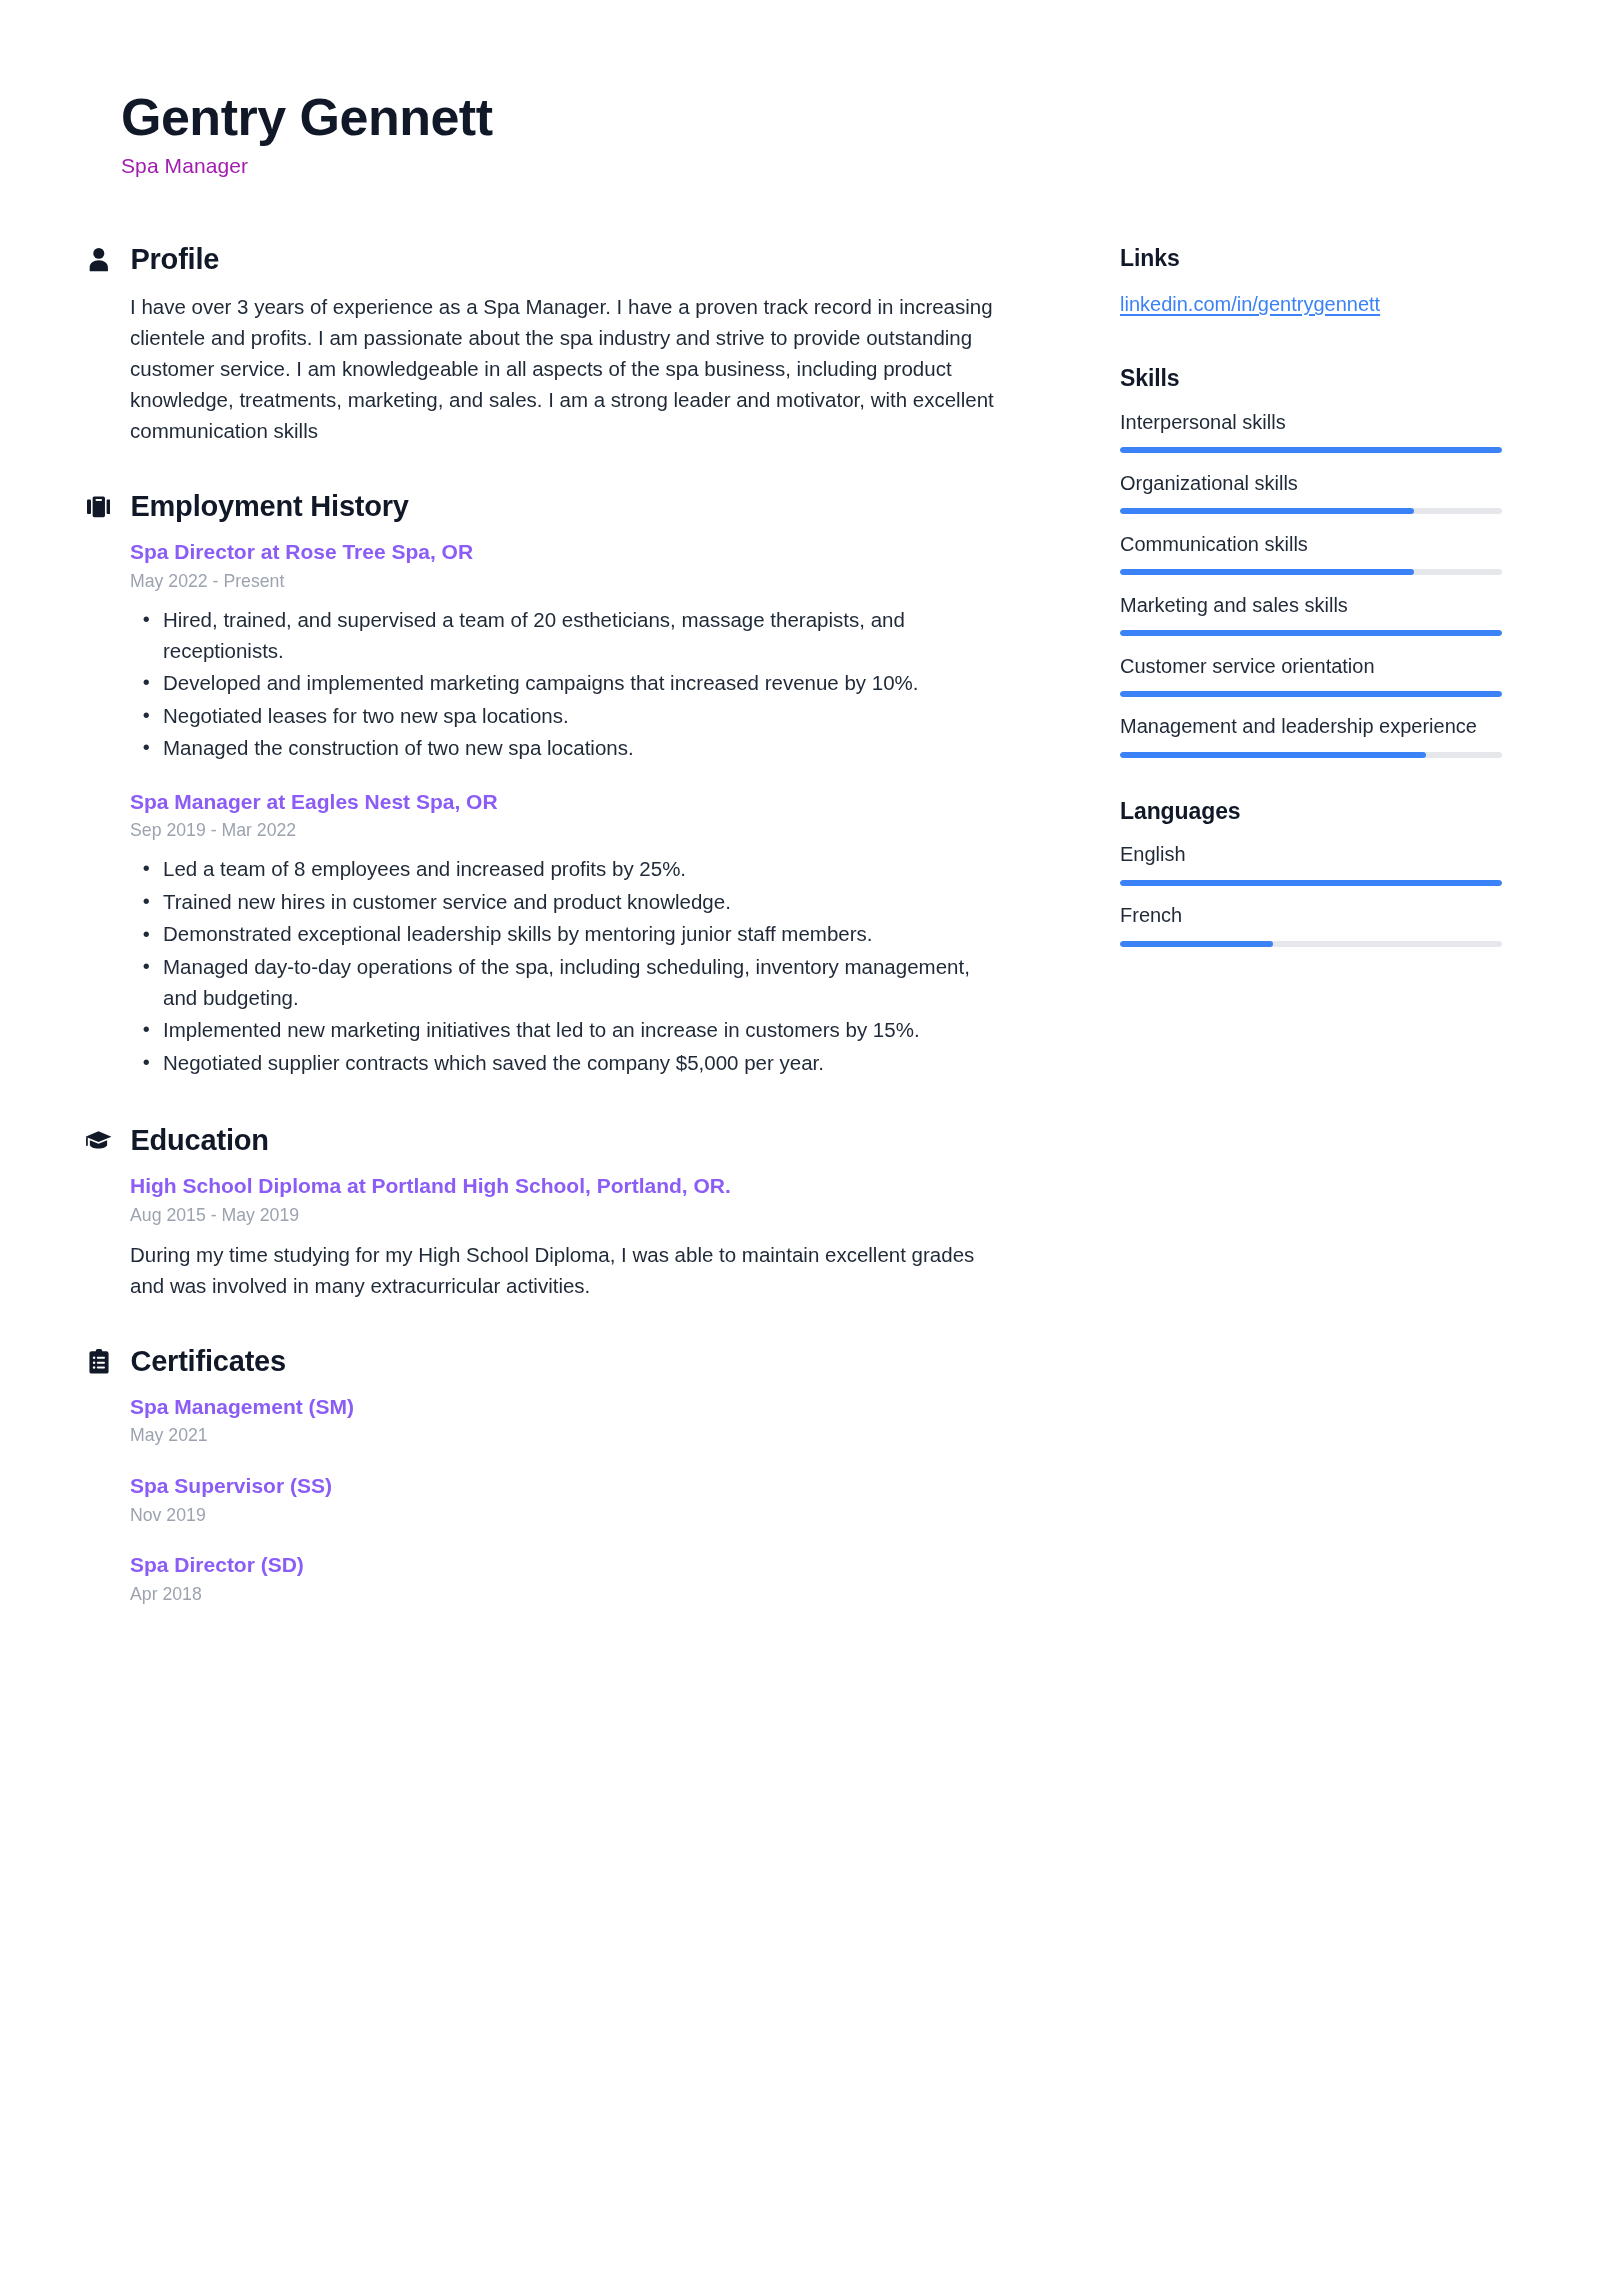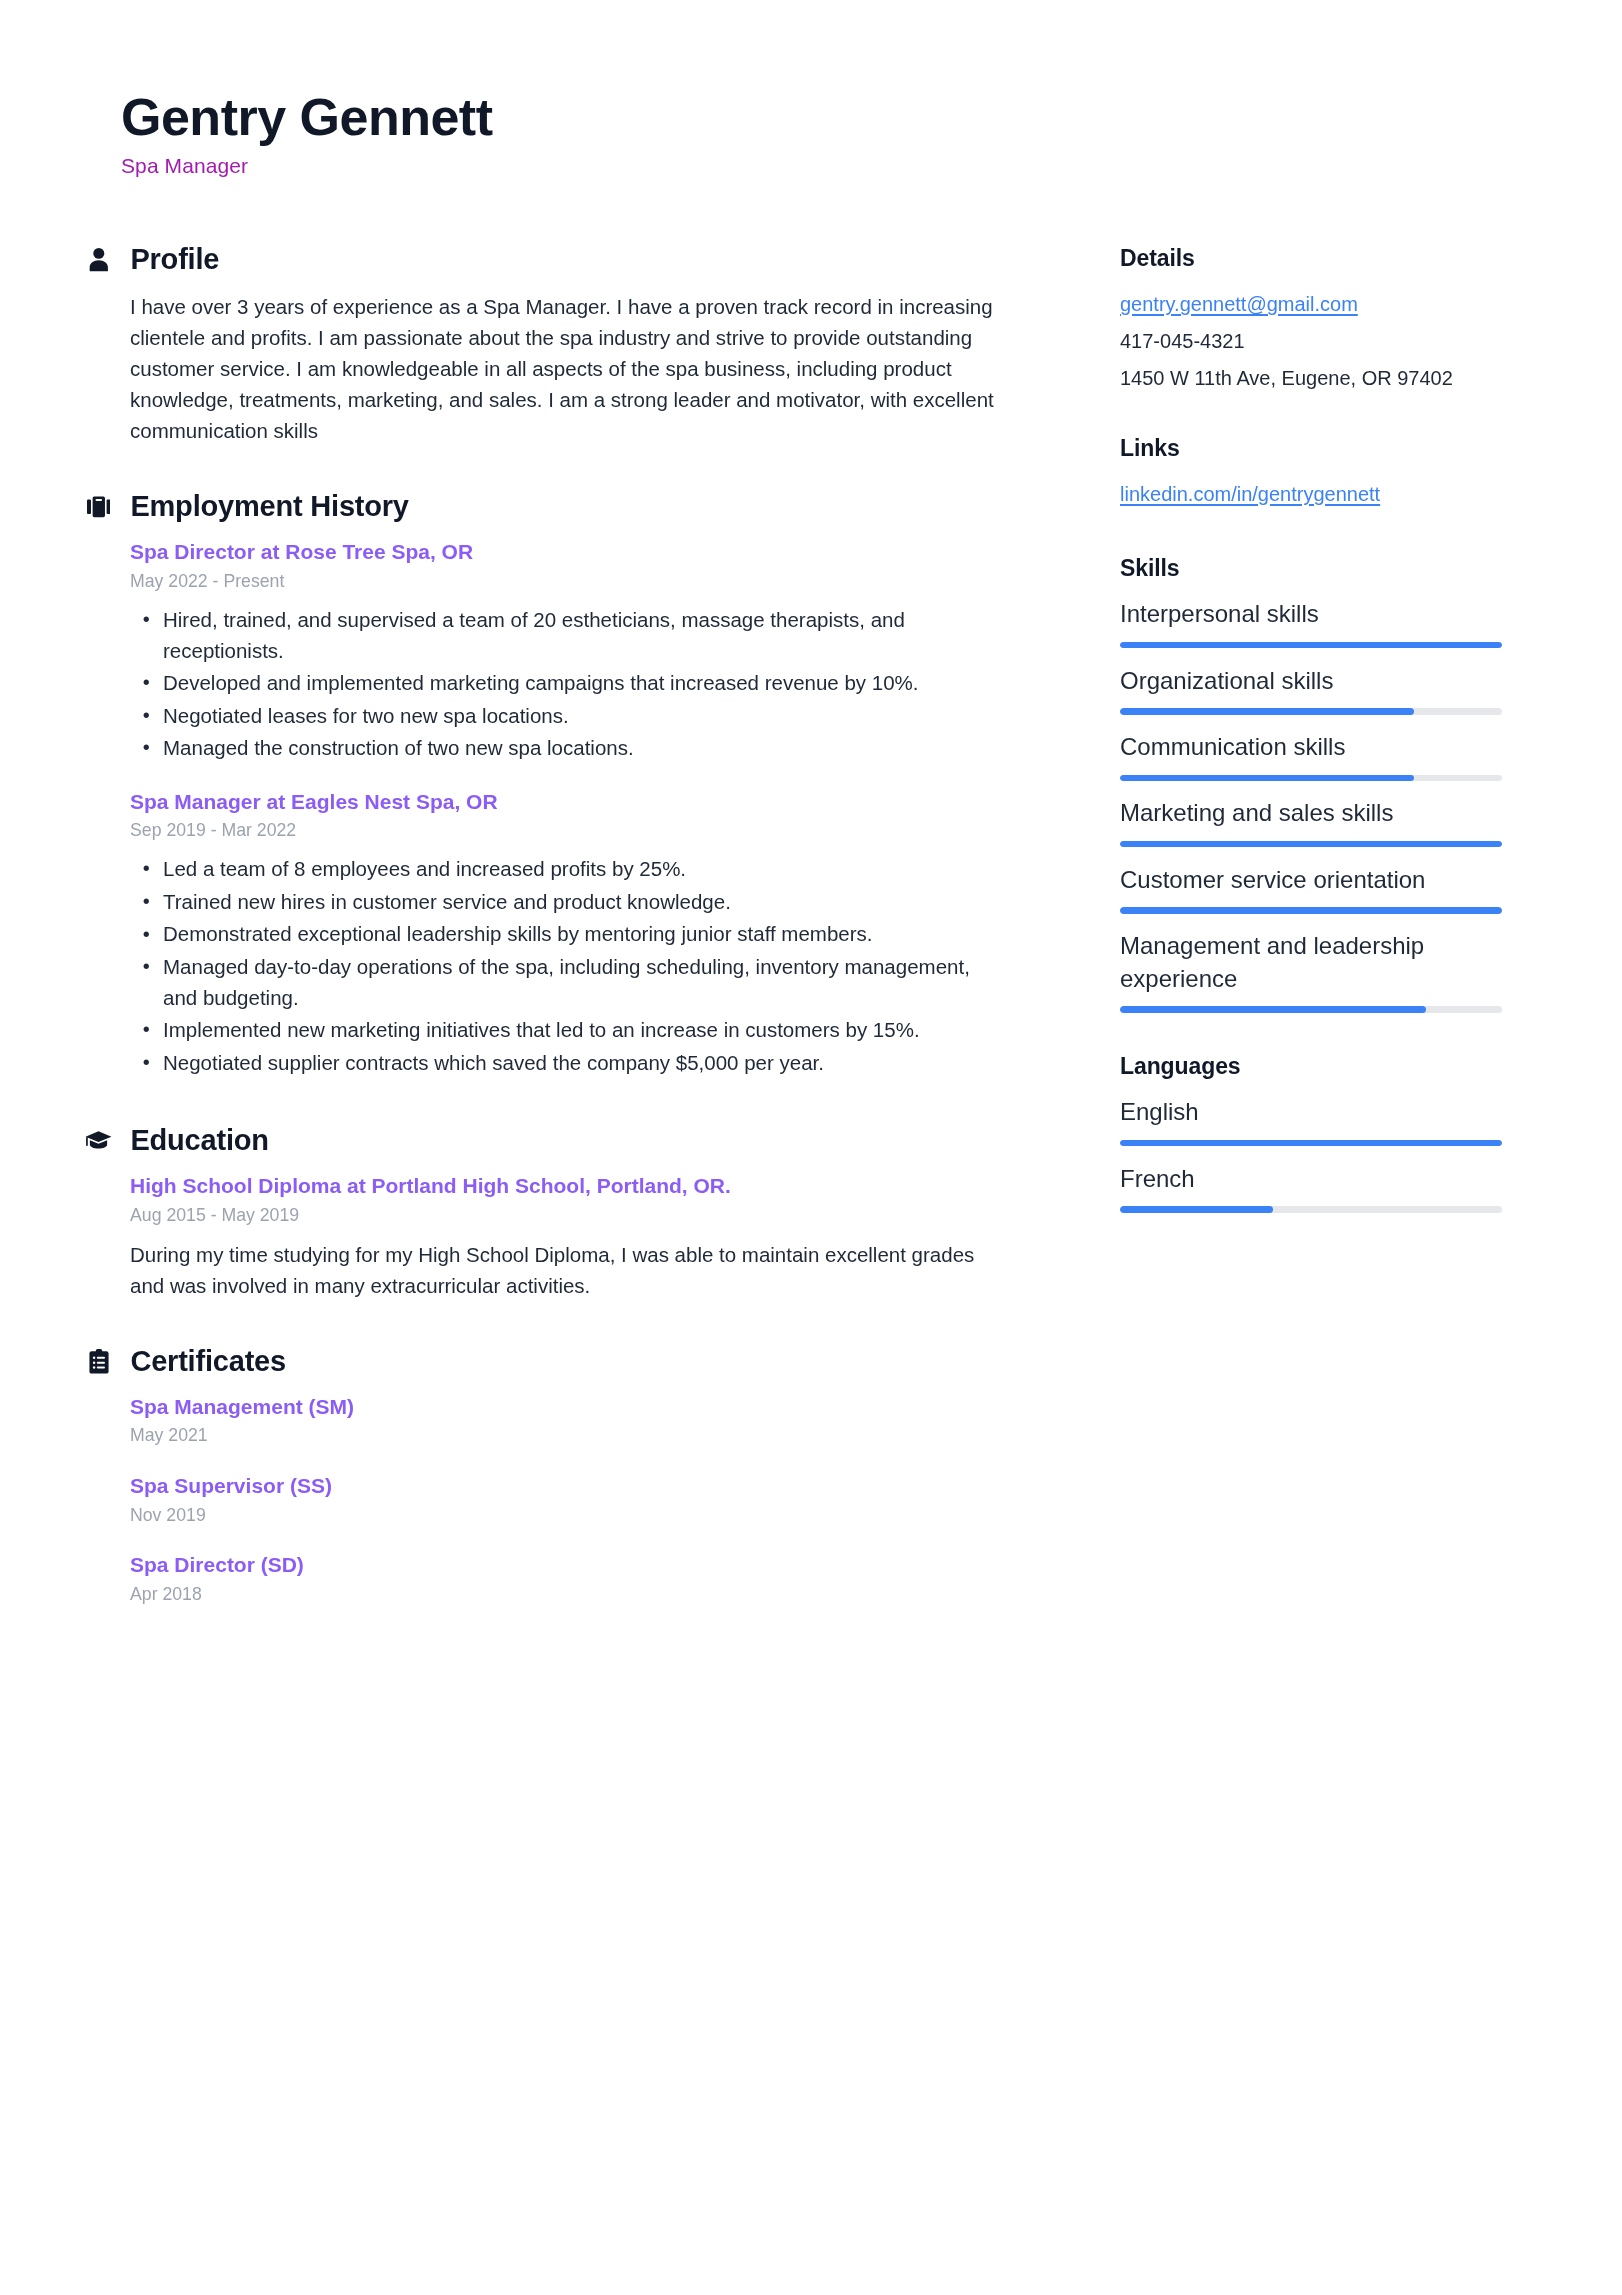"Details" div.side-block { html: <div> <div>Details</div> <a>gentry.gennett@gmail.com</a> <div>417-045-4321</div> <div>1450 W 11th Ave, Eugene, OR 97402</div> </div> -> none }
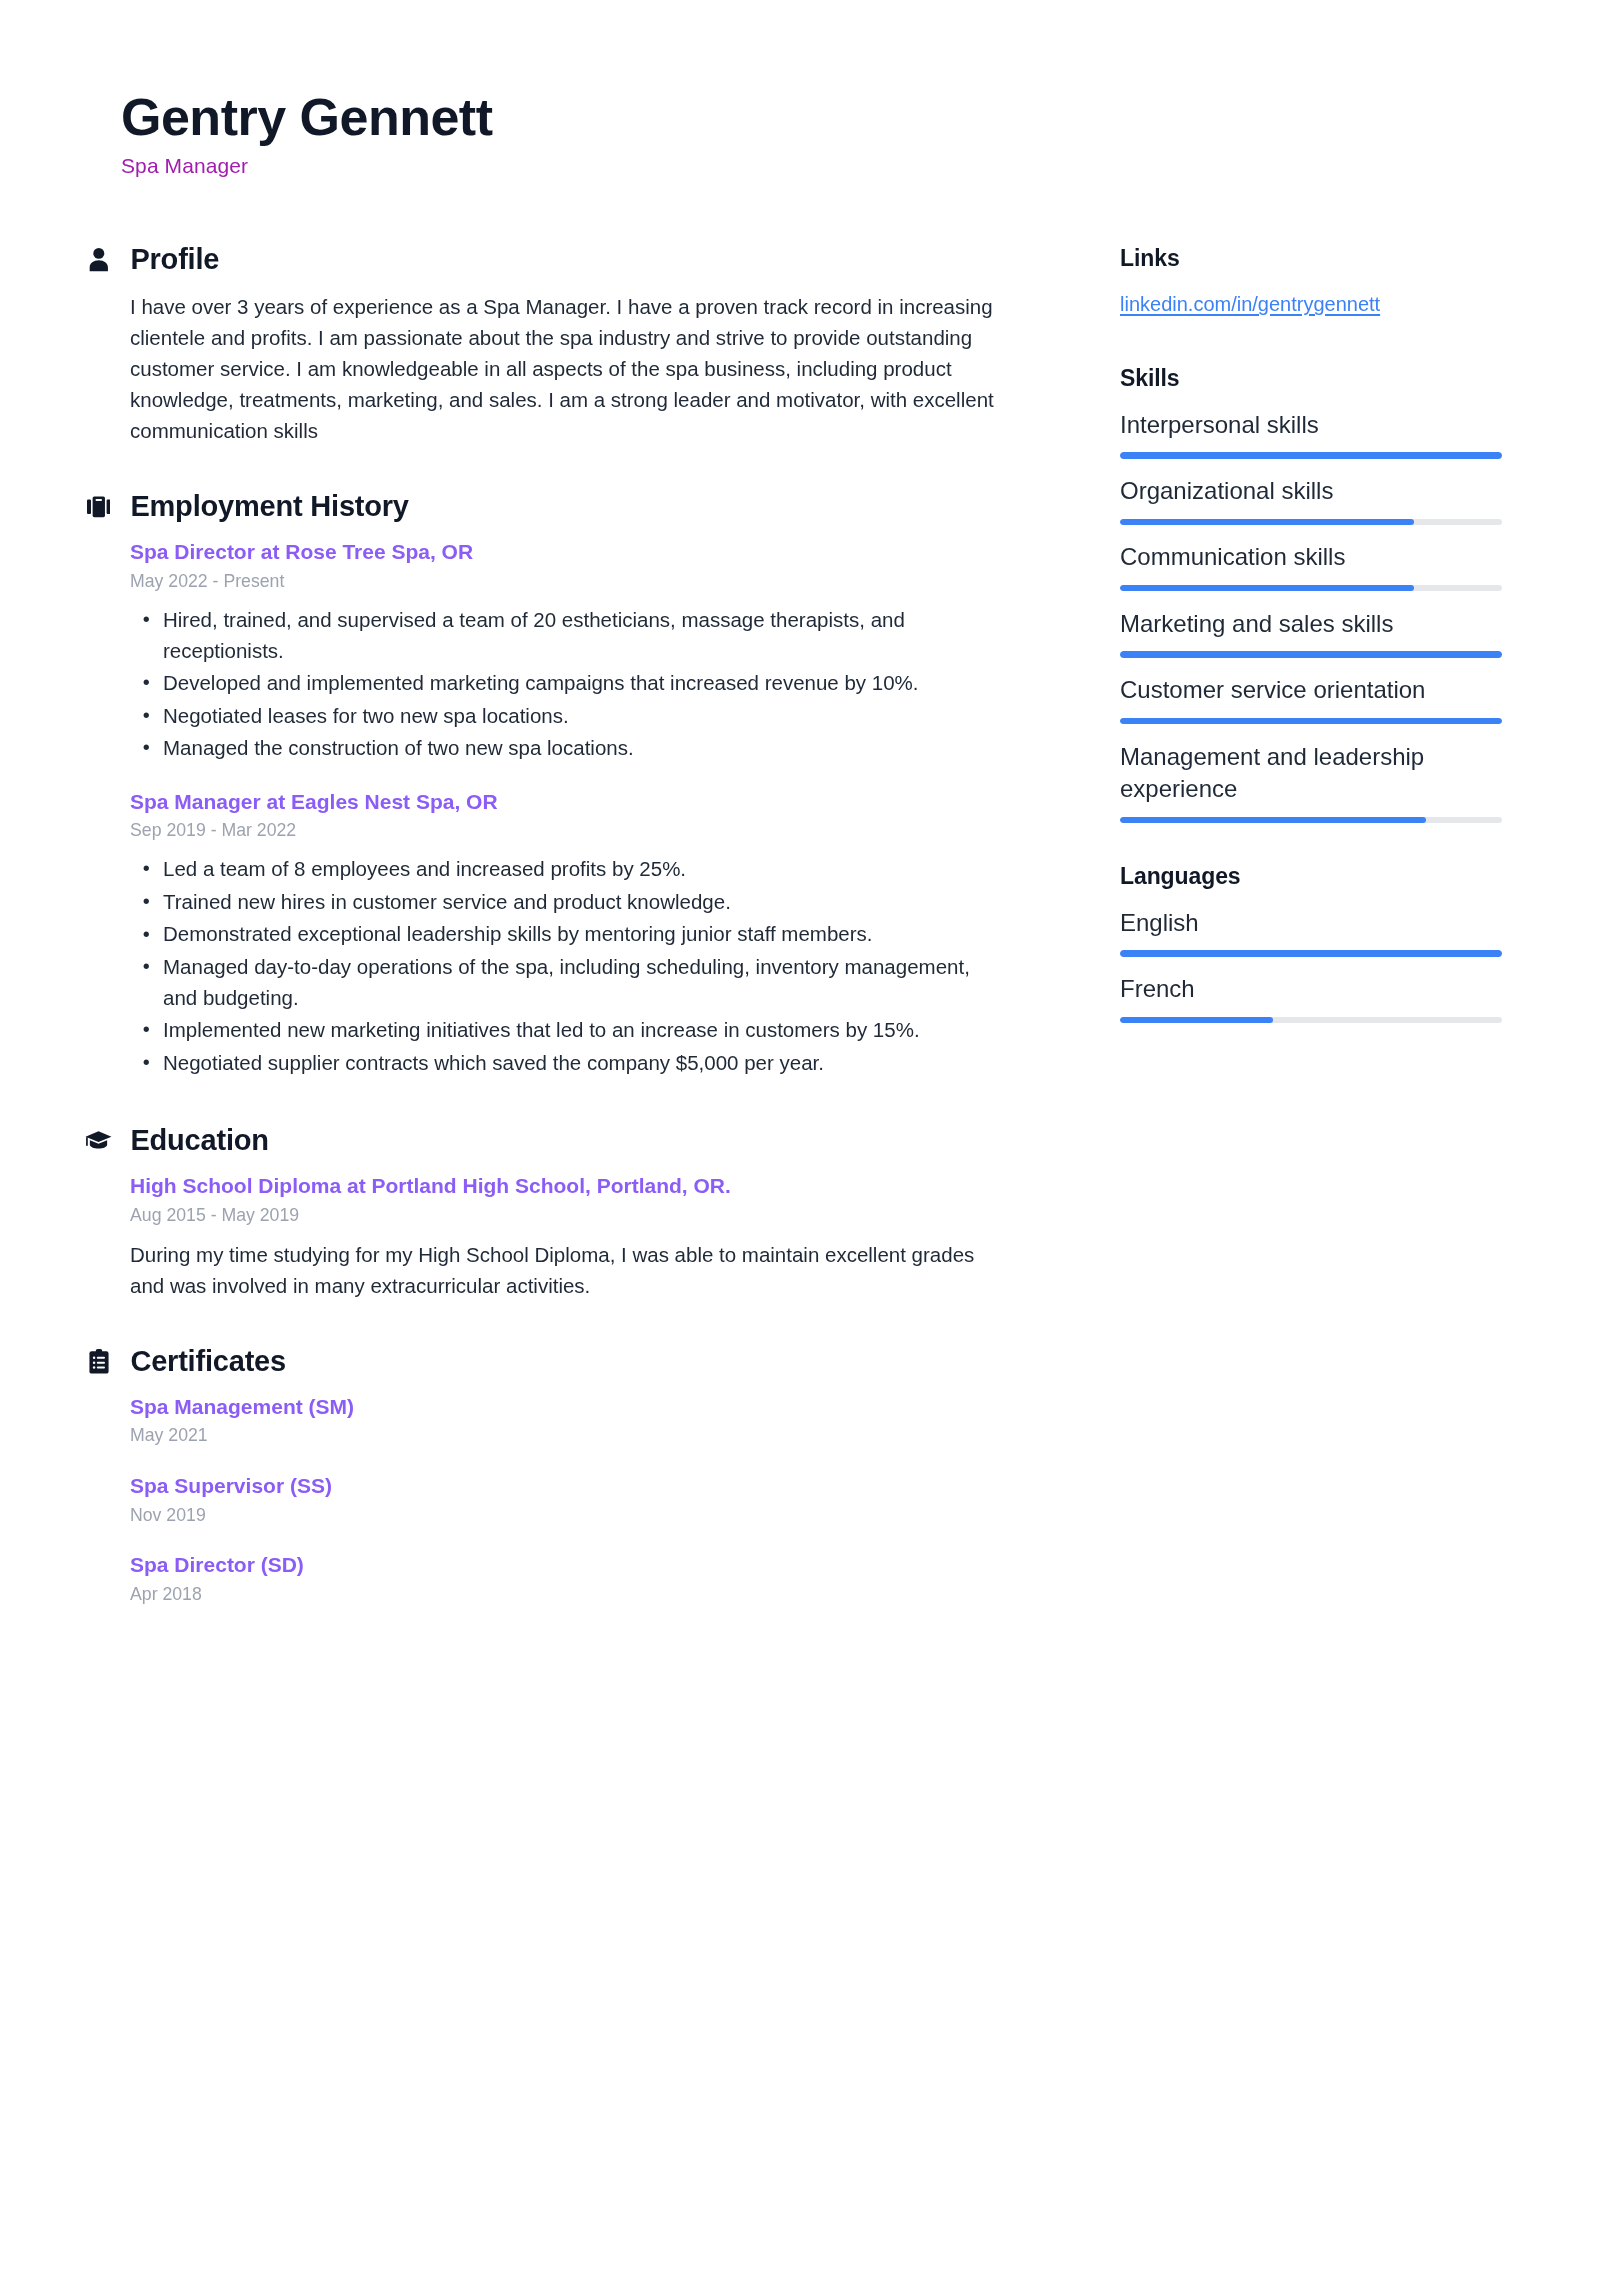"Interpersonal skills" .meter-label { font-size: 24px -> 20px }
